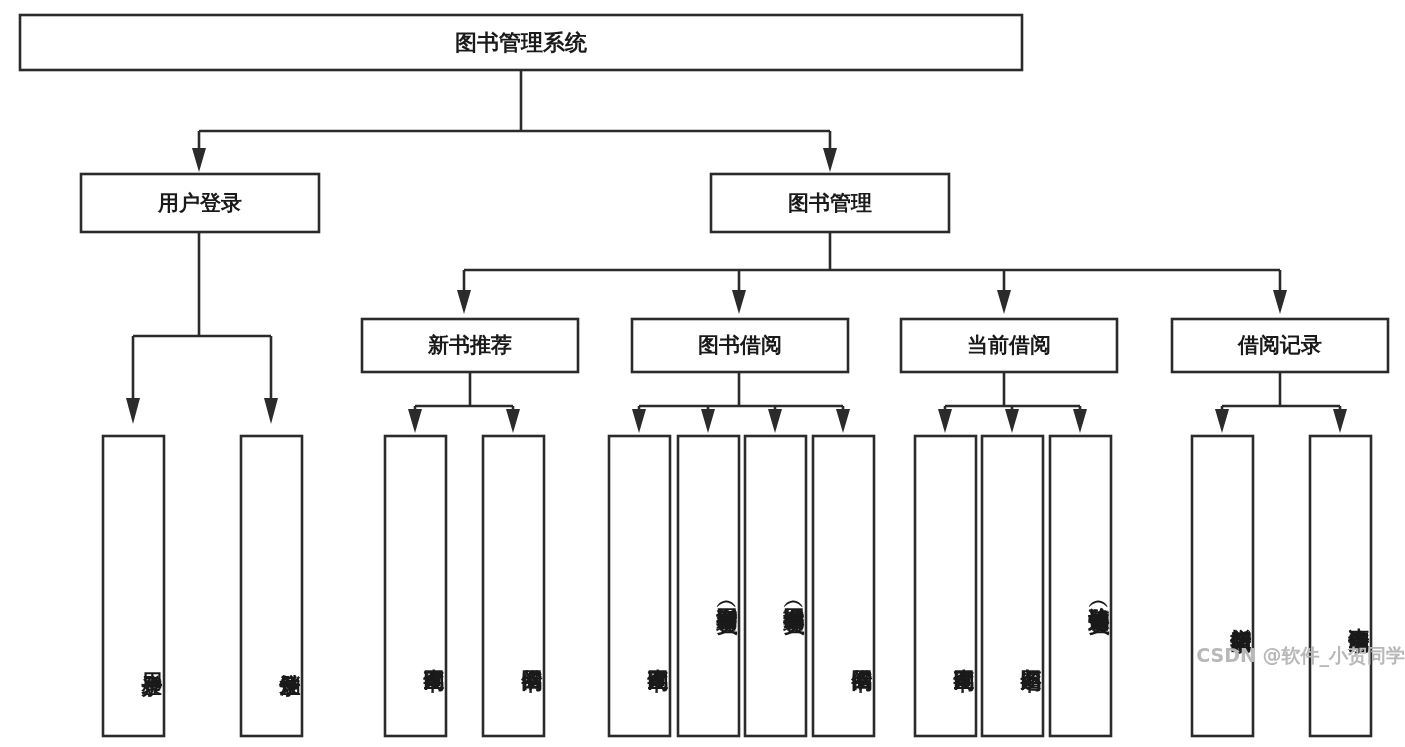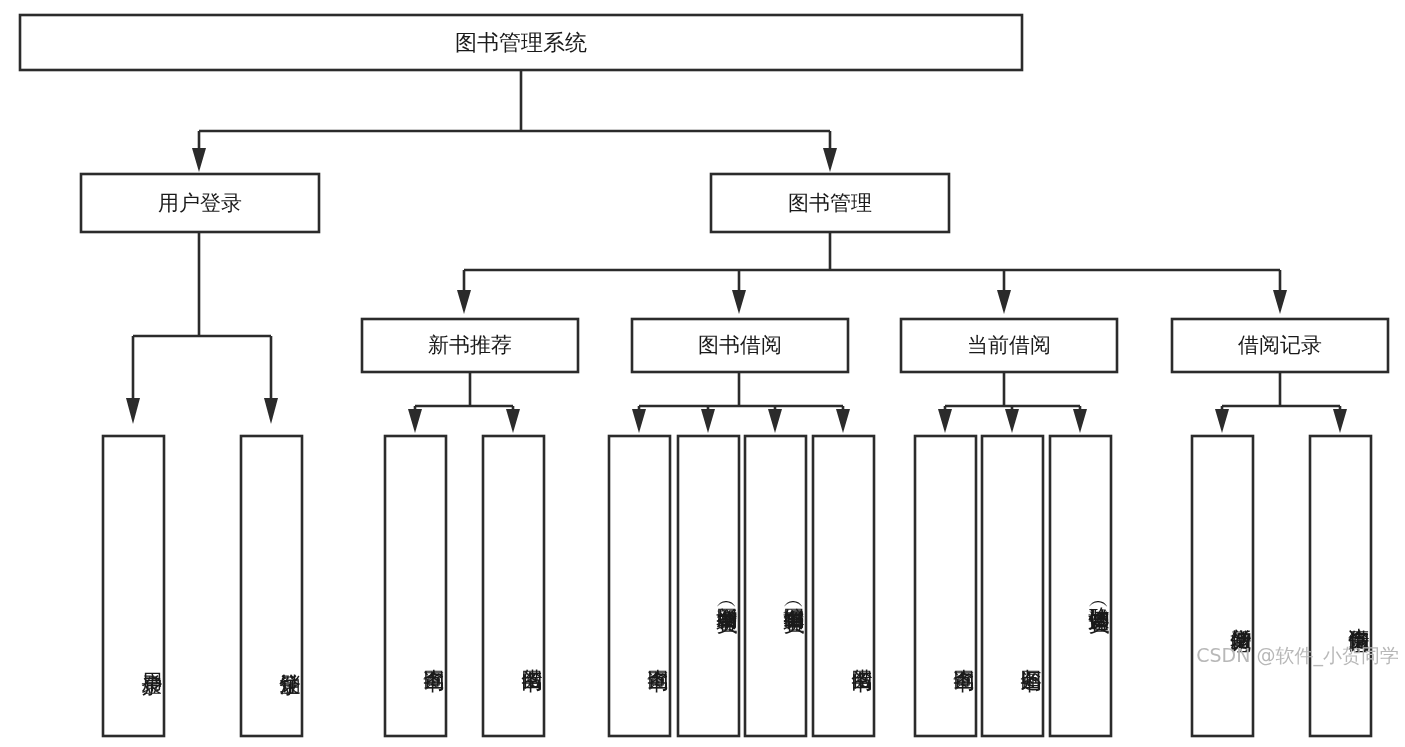"图书管理系统" #diagram-root { font-weight: none -> bold }
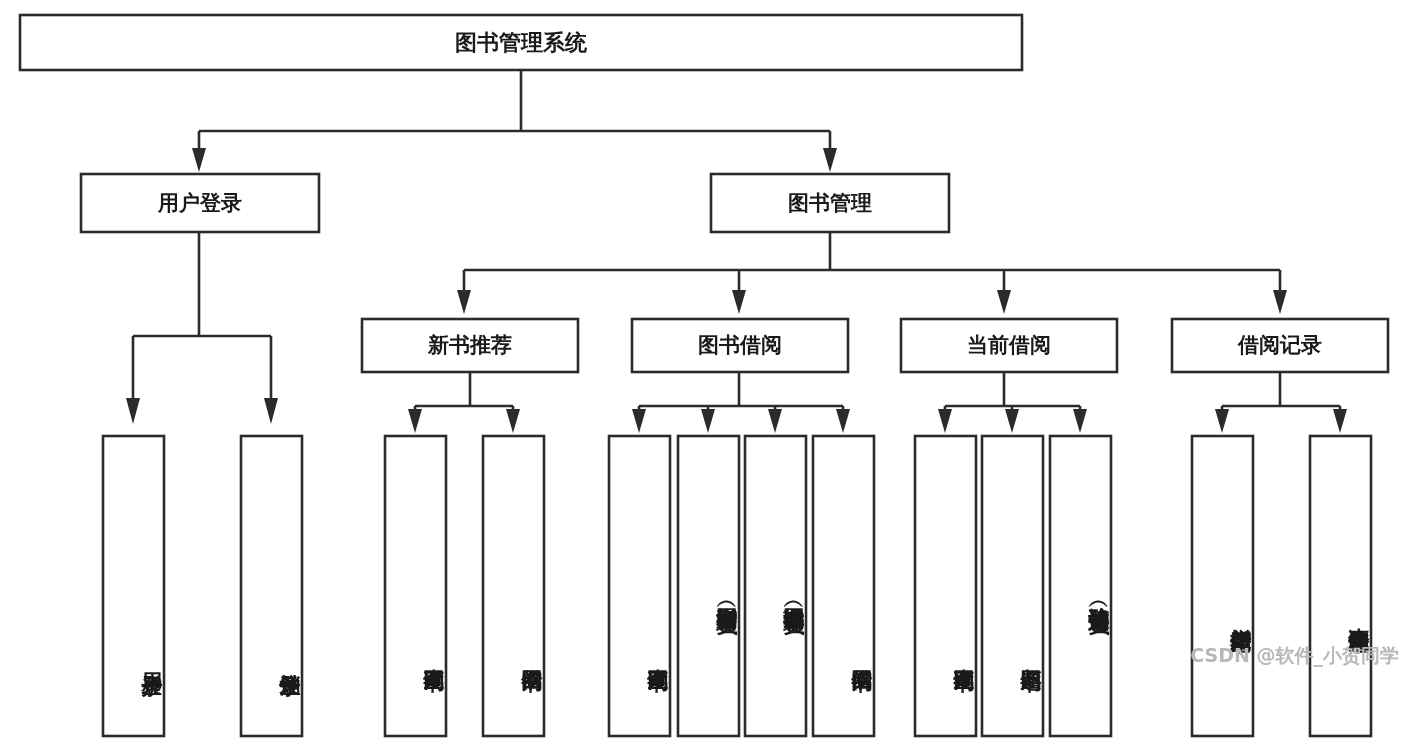"CSDN @软件_小贺同学" #watermark { right: 6px -> 0 }
